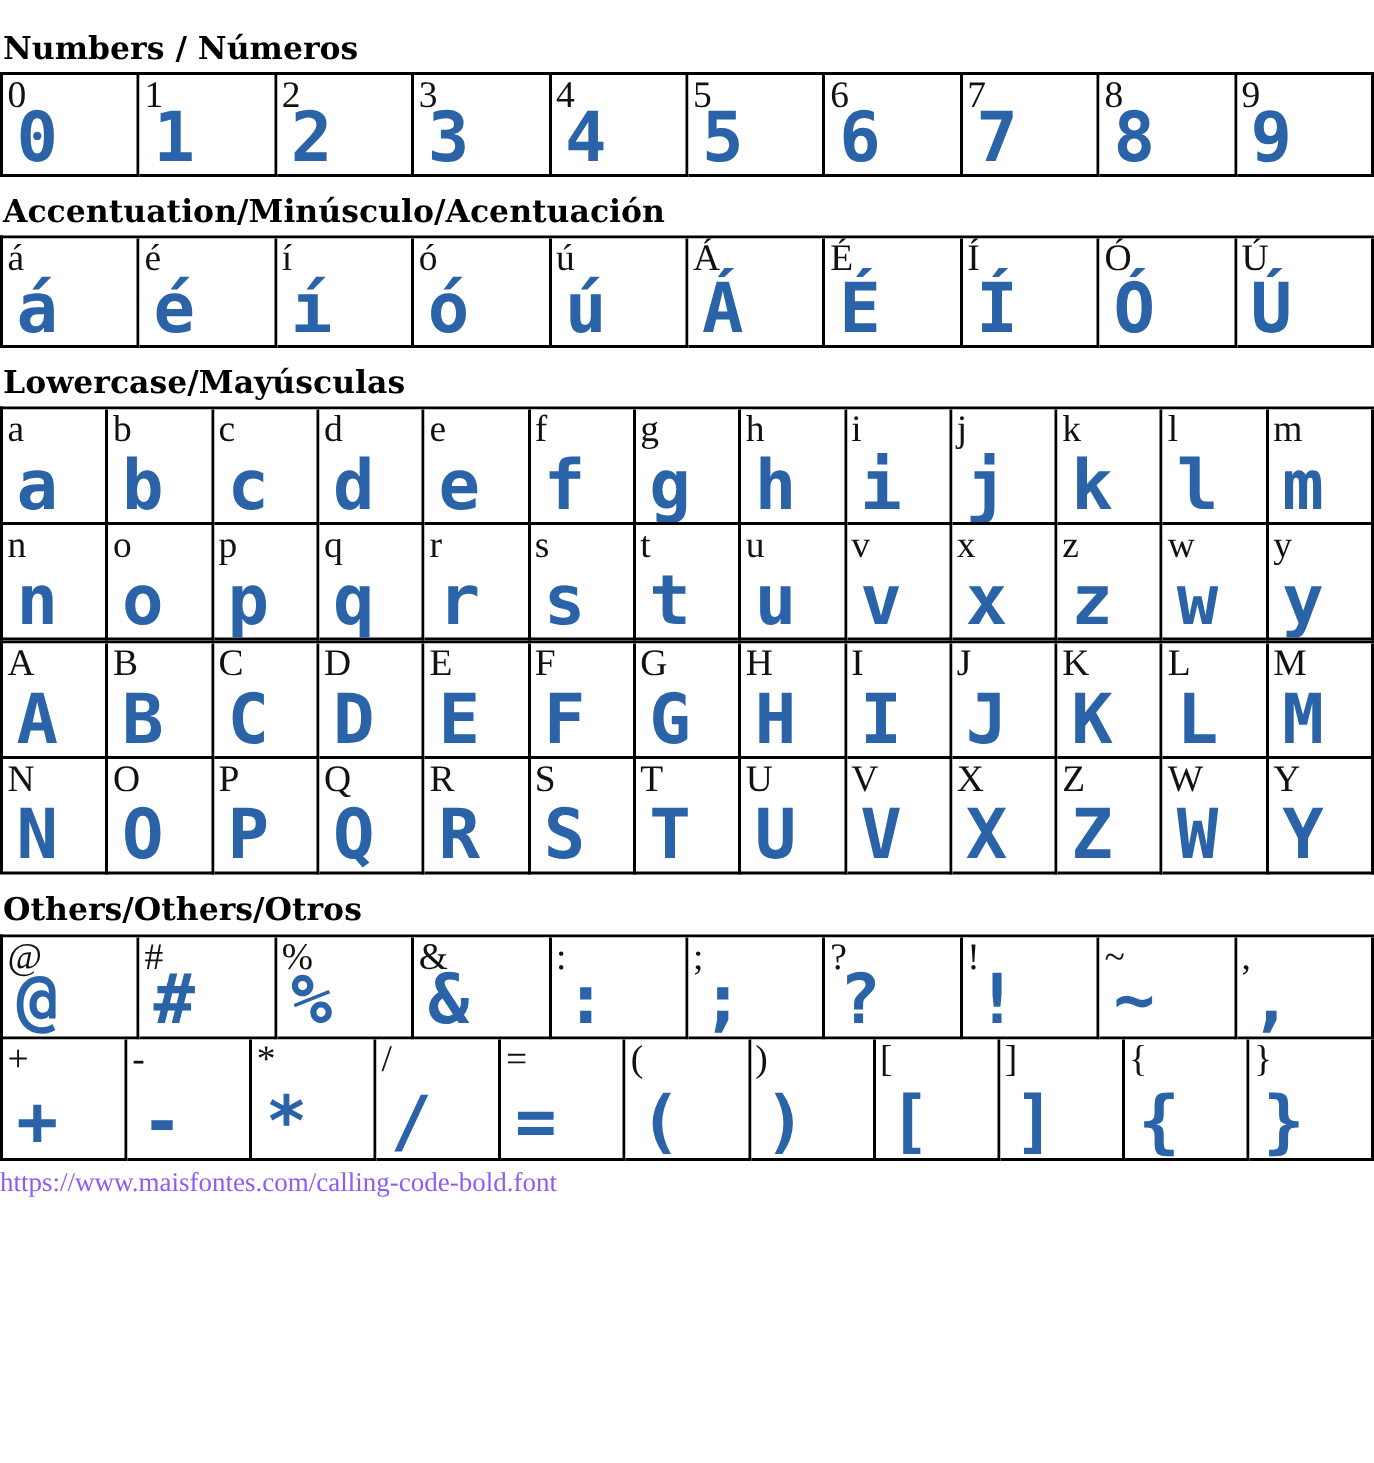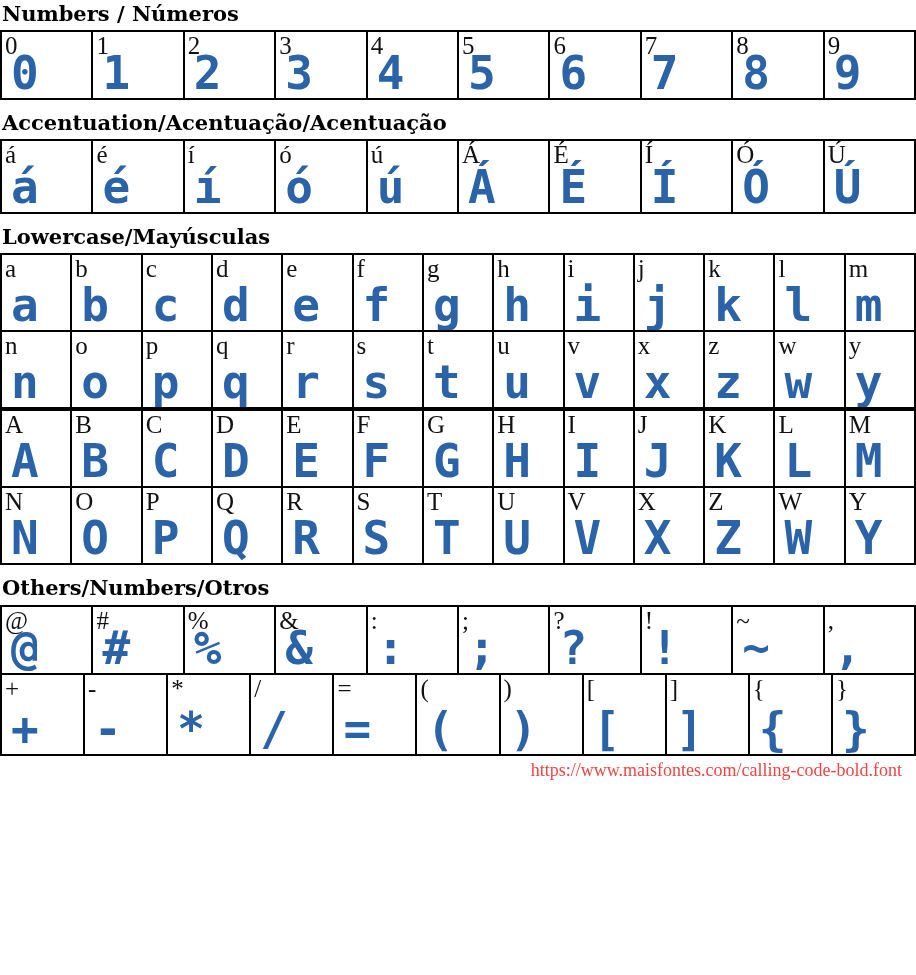"Numbers / Números" .sec:first-child .sec-title { margin-top: 2px -> 20px }
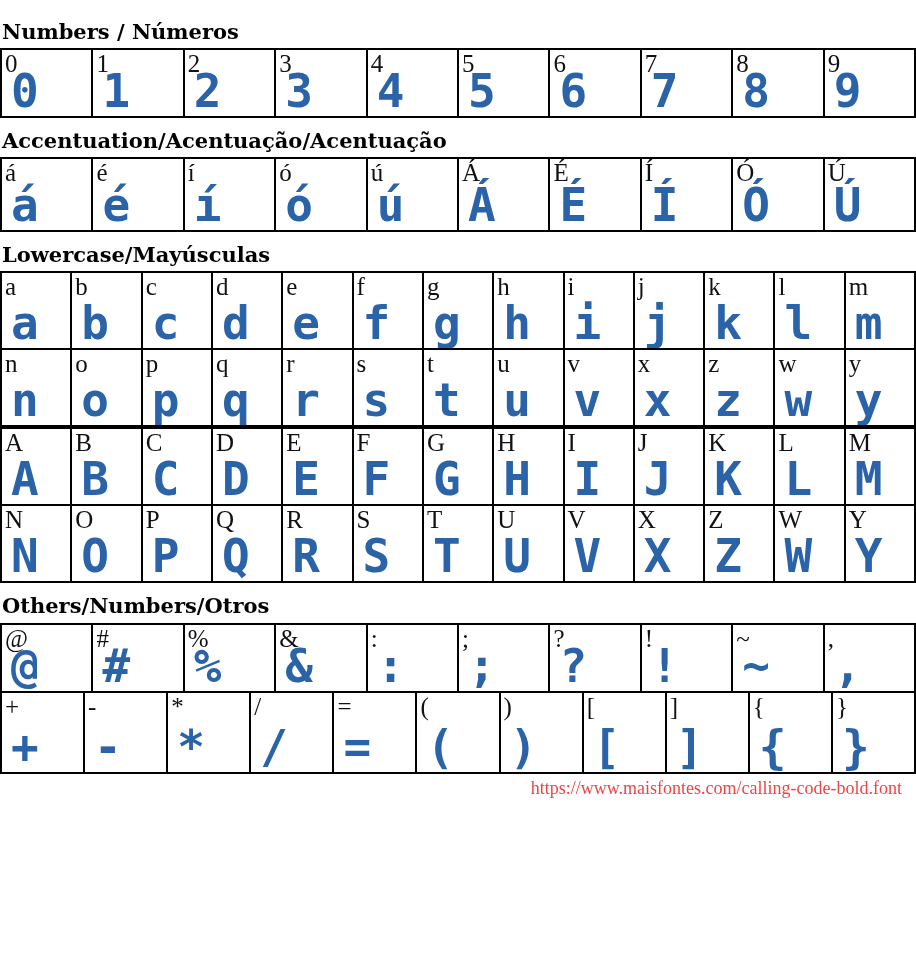"Accentuation/Acentuação/Acentuação" h2.sec-title { text: Accentuation/Acentuação/Acentuação -> Accentuation/Minúsculo/Acentuación }
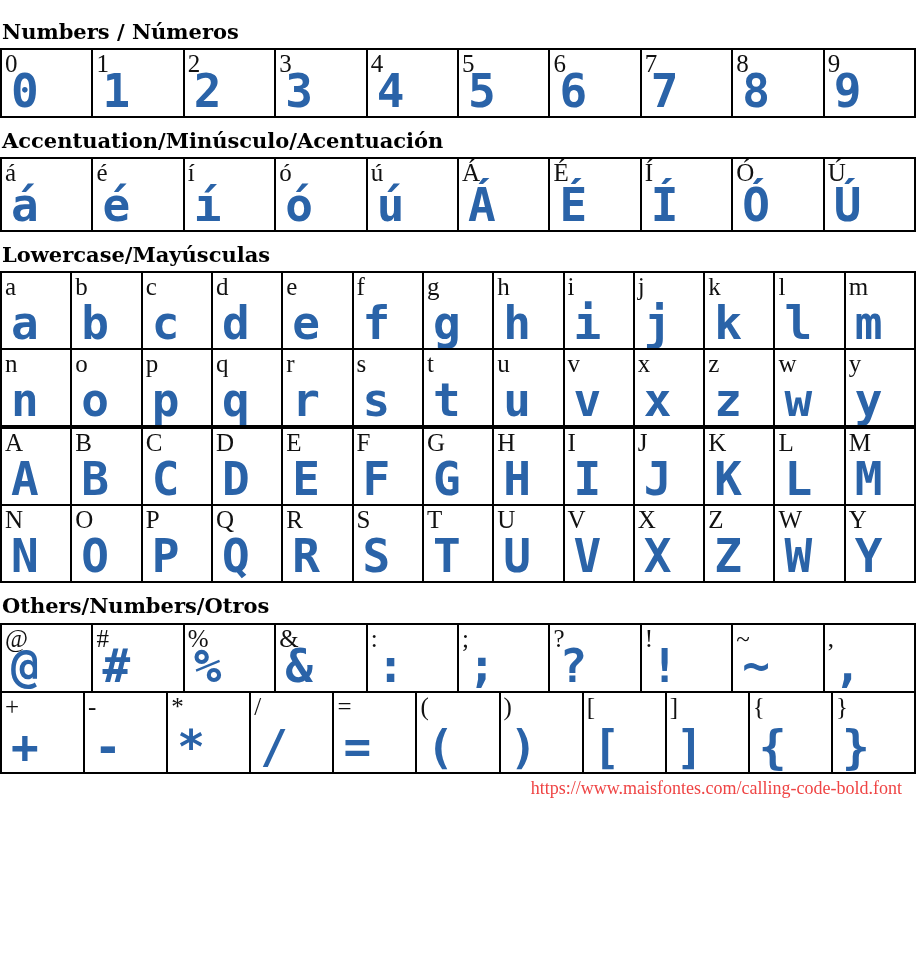"Others/Numbers/Otros" h2.sec-title { text: Others/Numbers/Otros -> Others/Others/Otros }
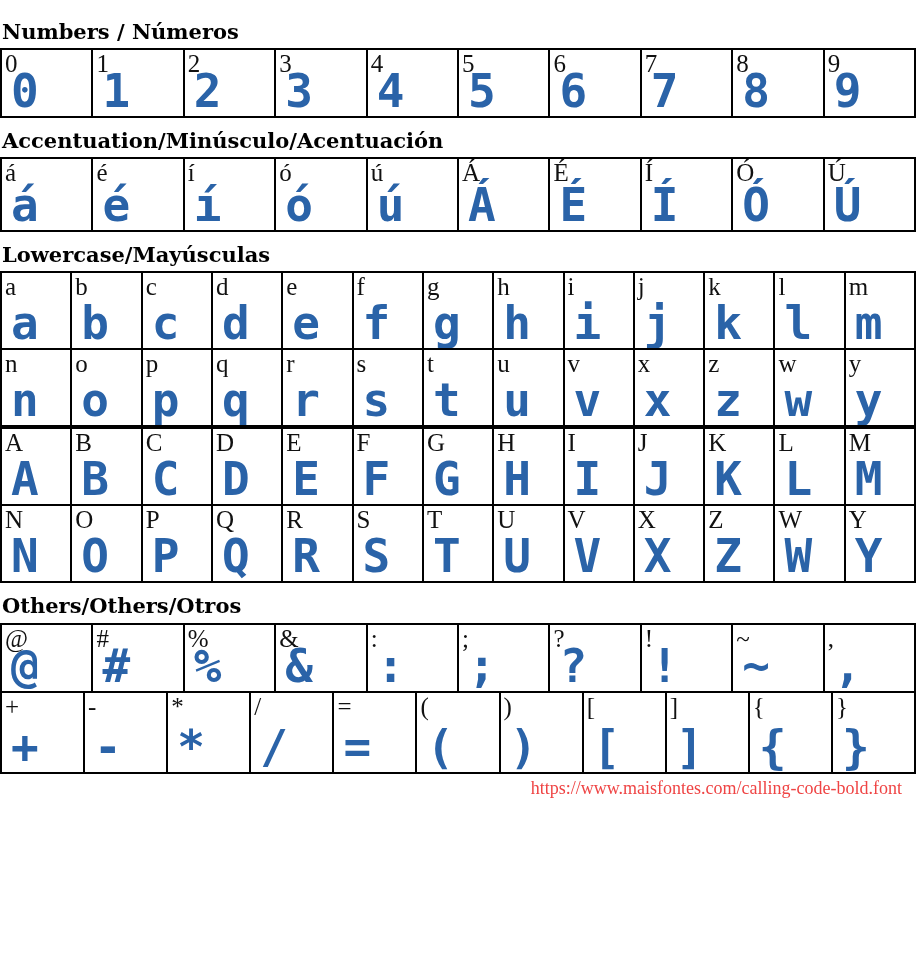"https://www.maisfontes.com/calling-code-" .footer { color: #ef4444 -> #8b5cf6; text-align: right -> left }
